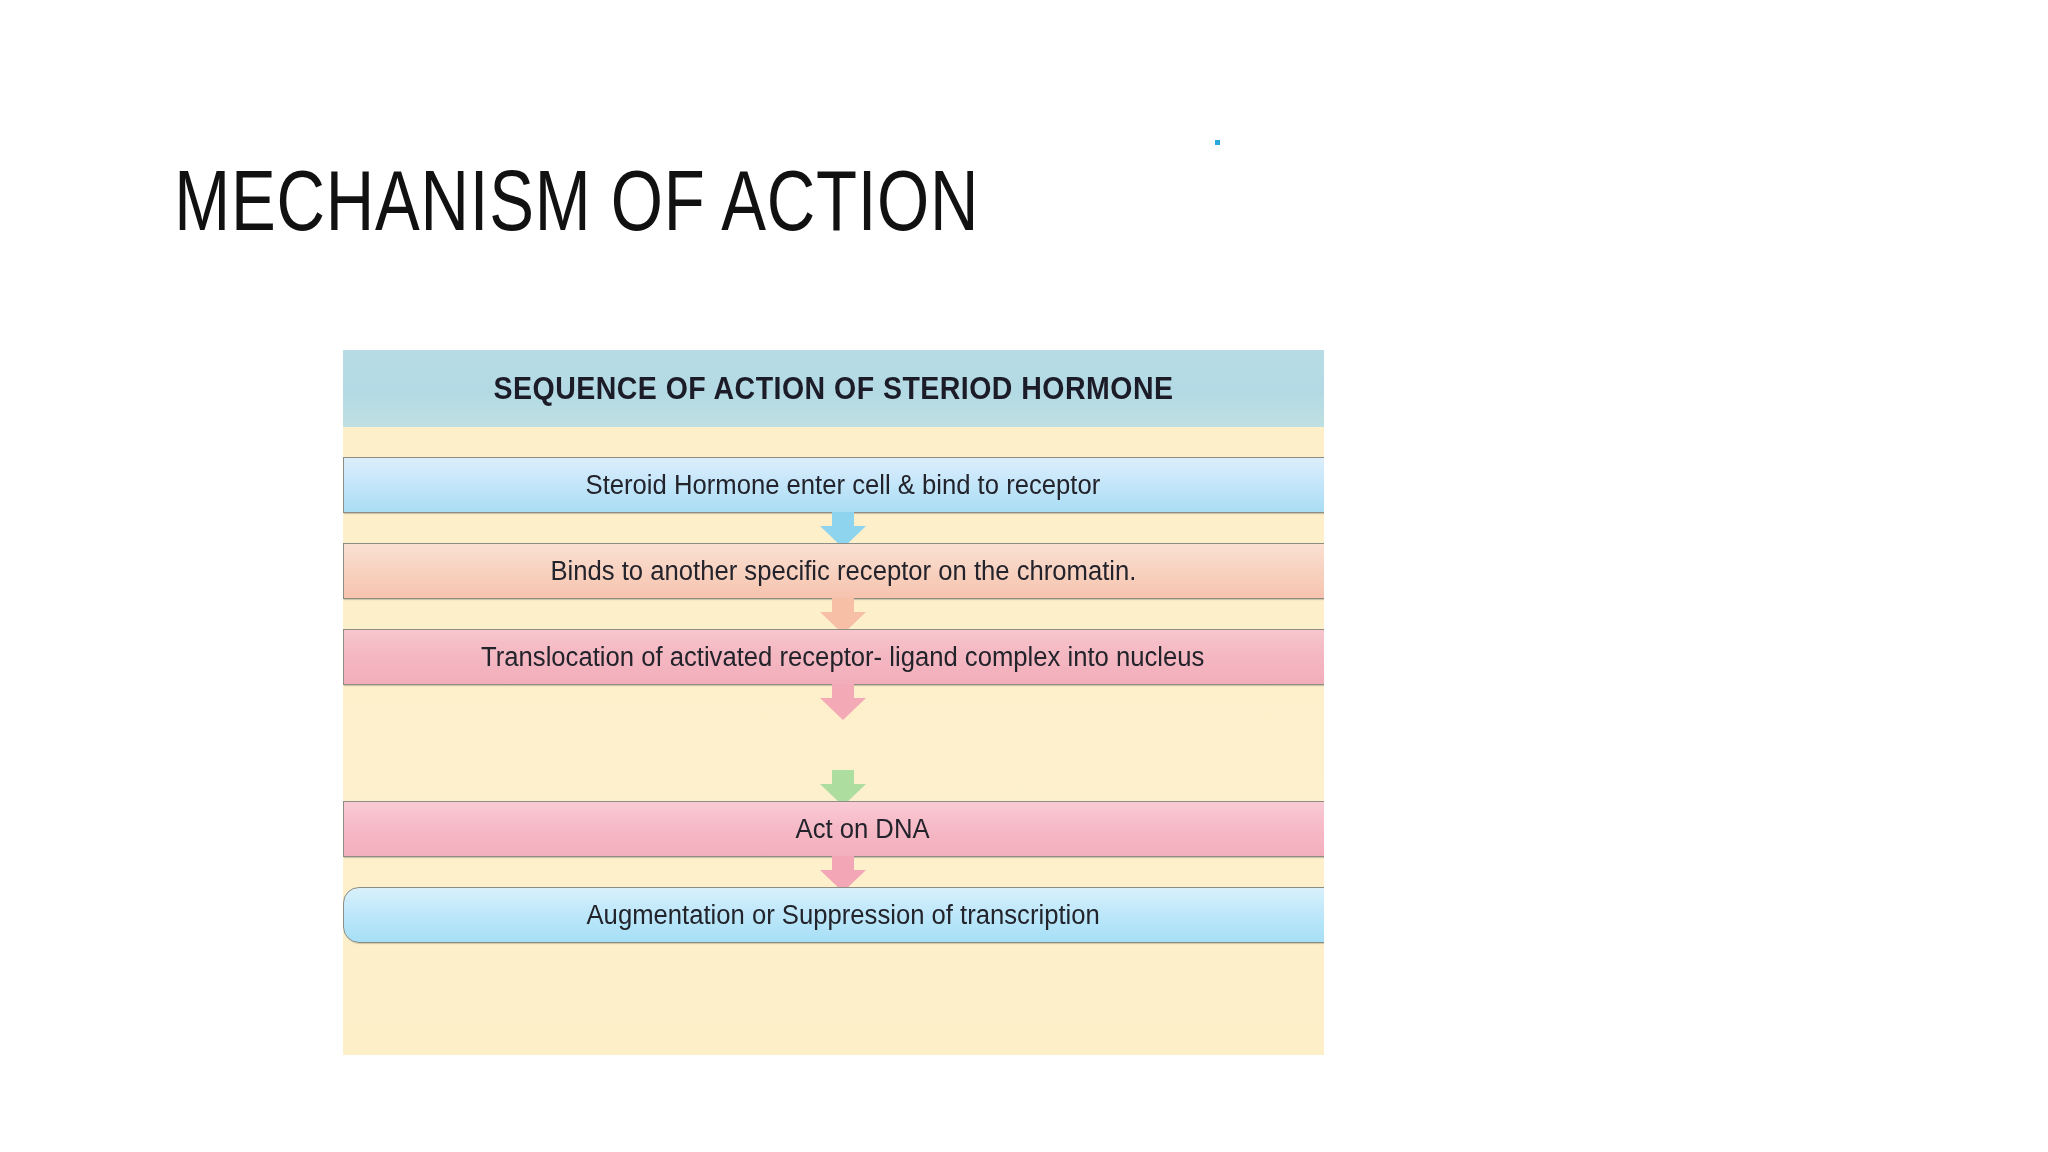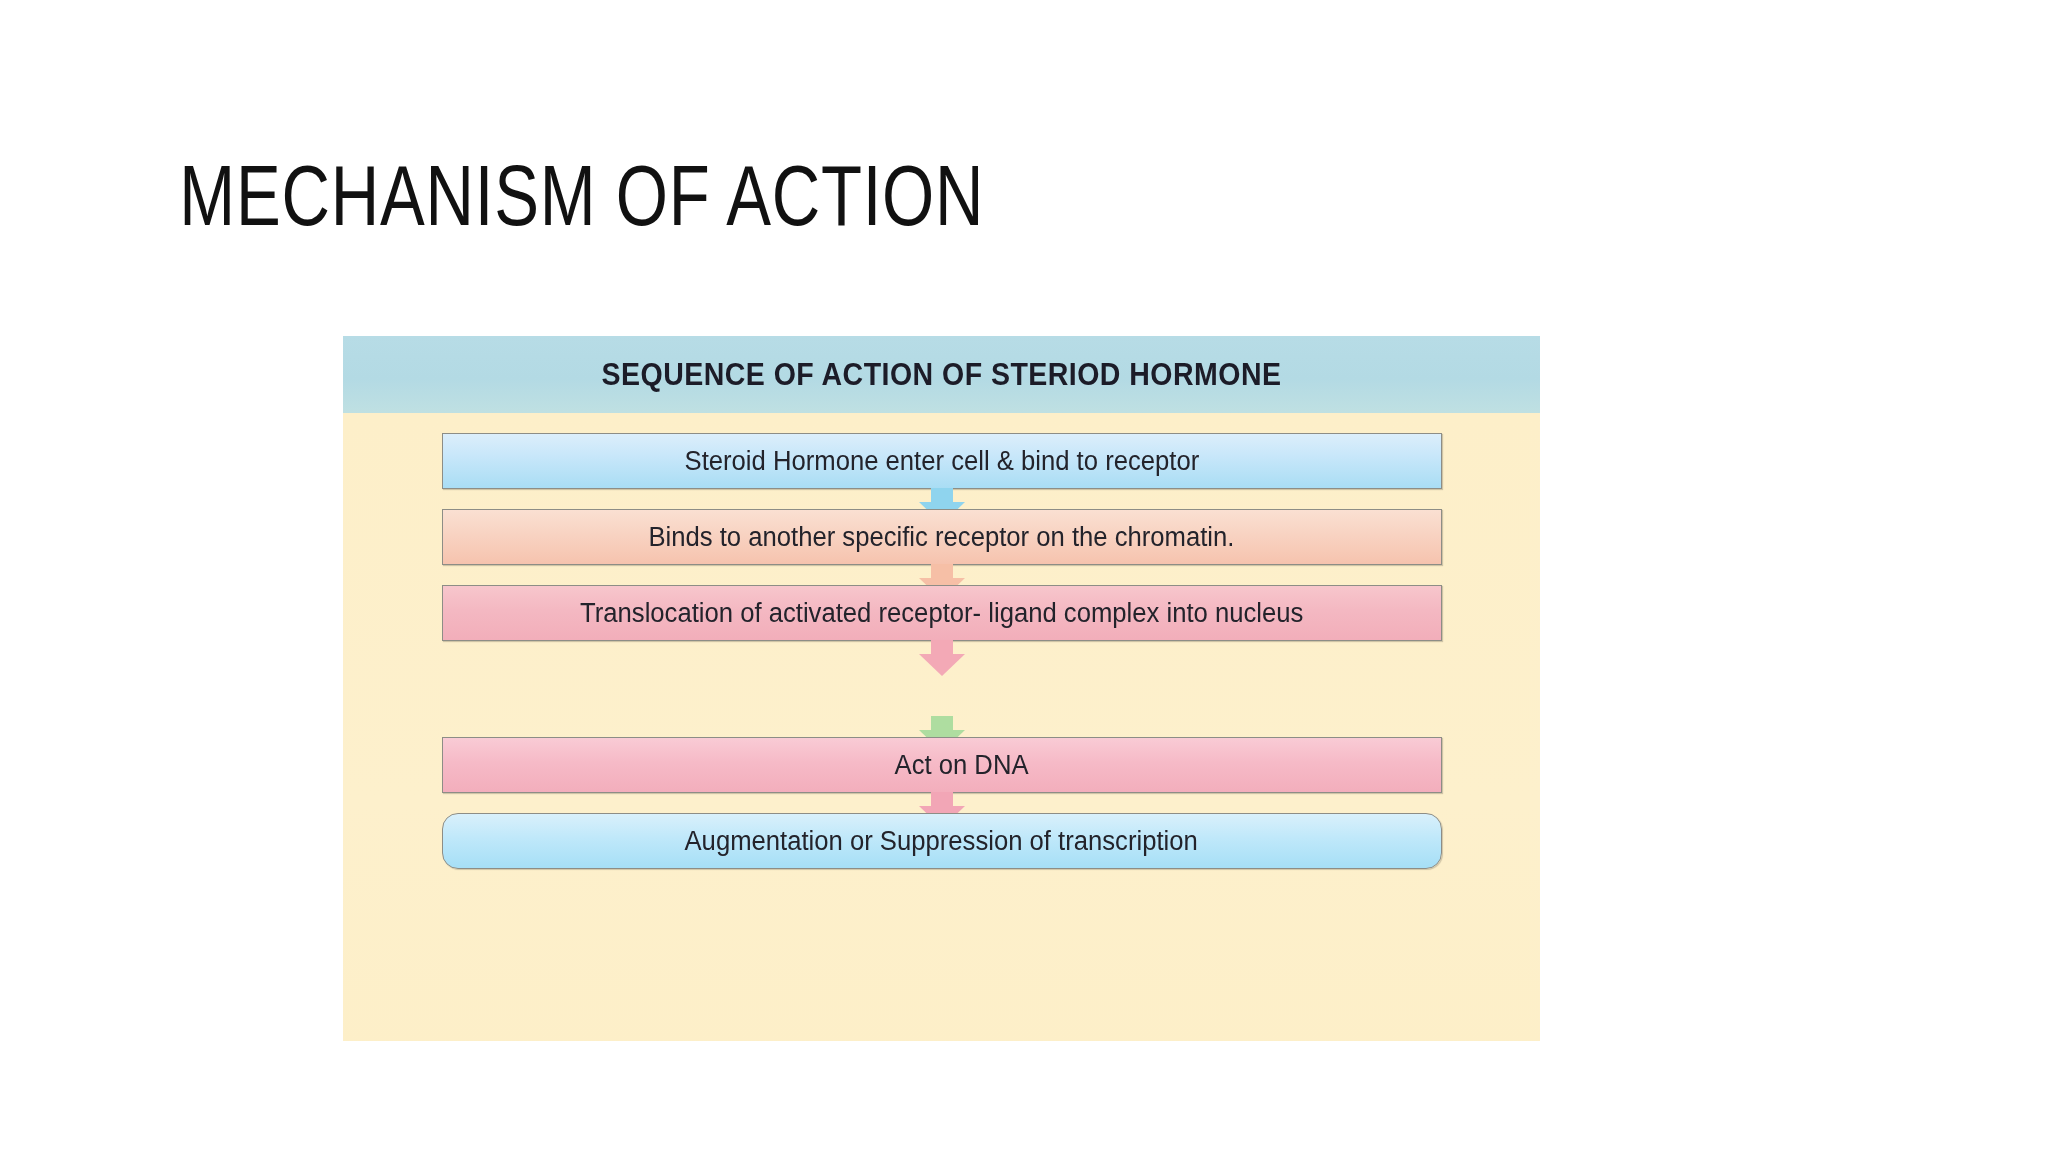"MECHANISM OF ACTION" .slide-title-wrap { flex-direction: none -> column }
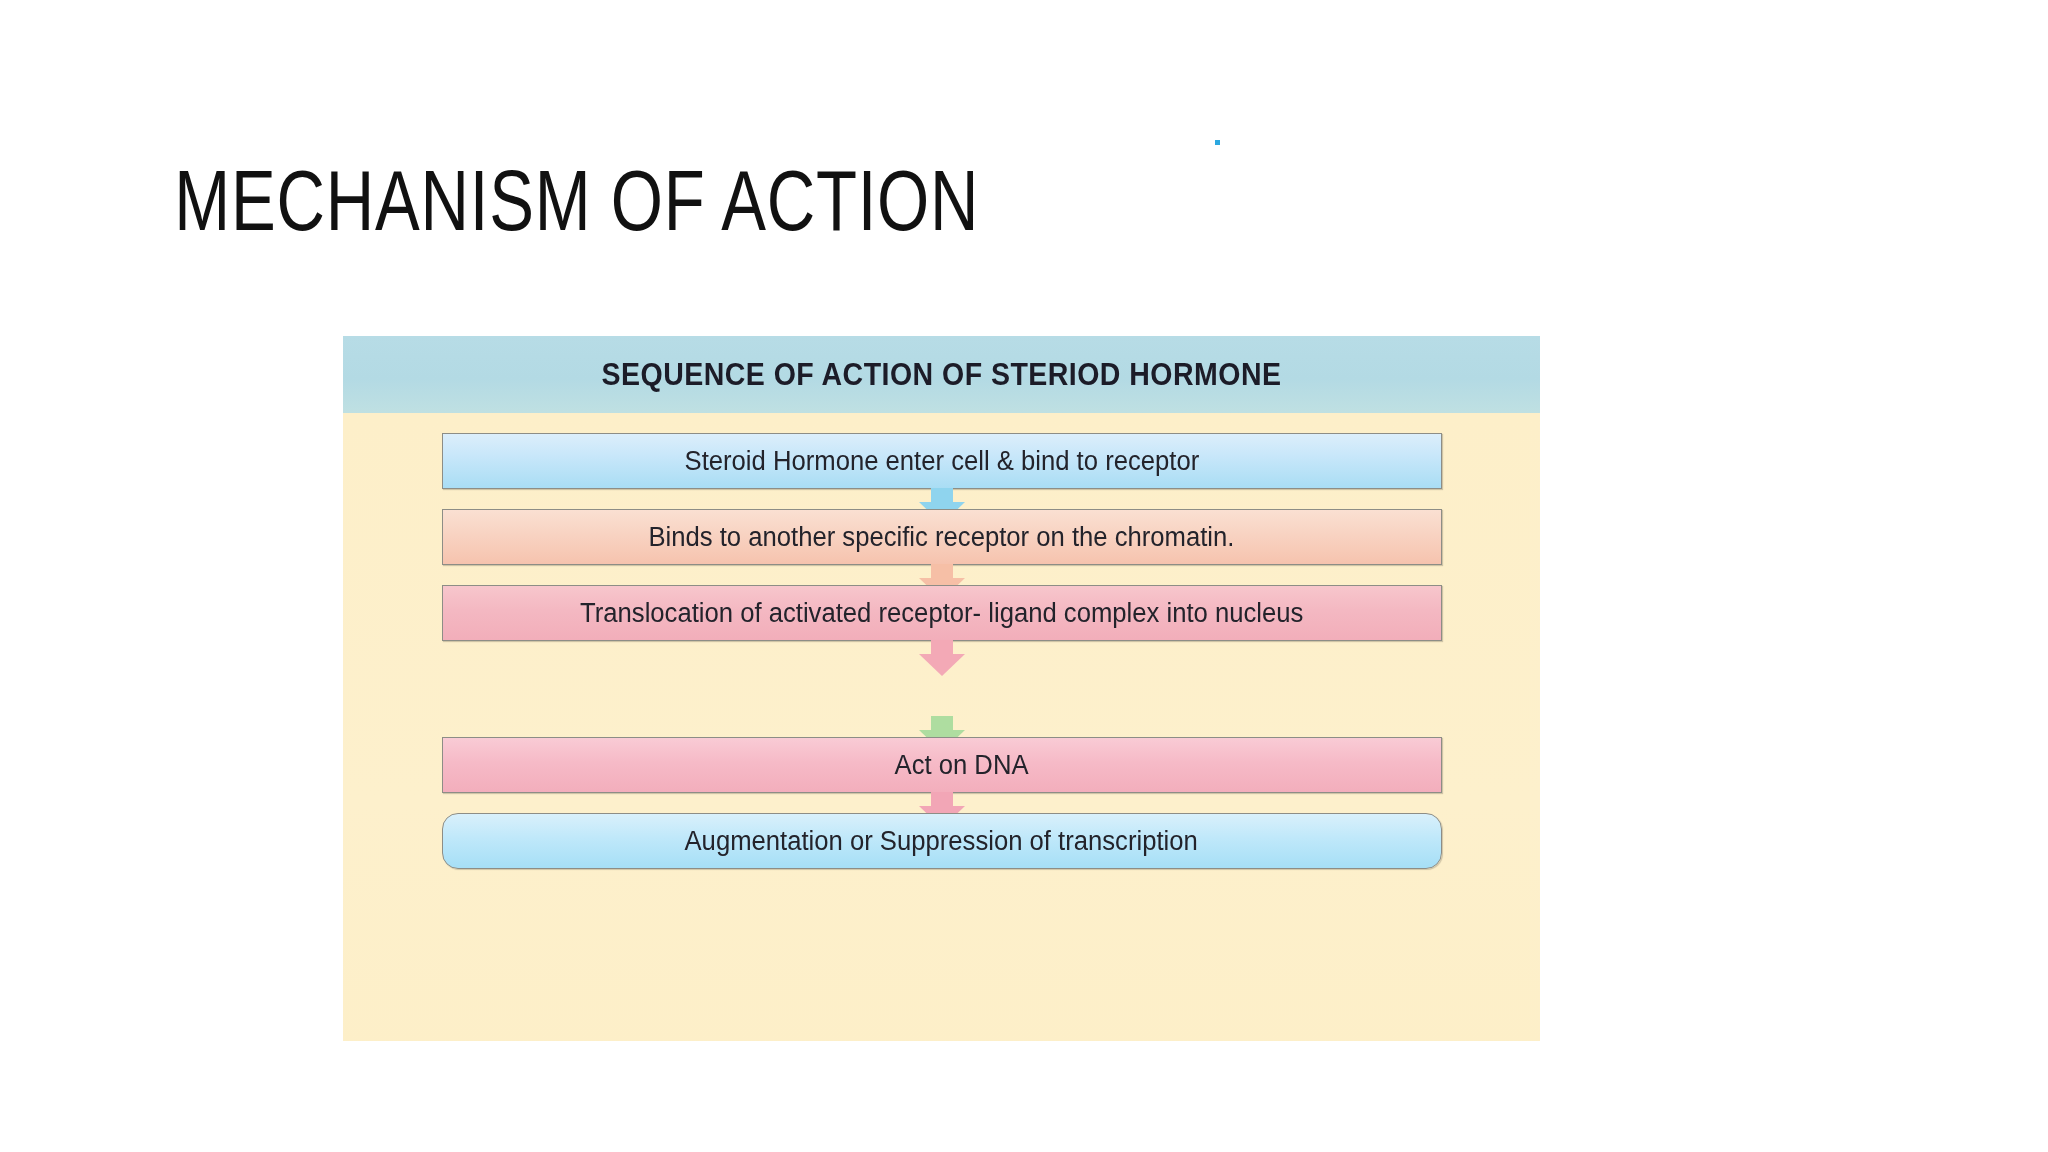"SEQUENCE OF ACTION OF STERIOD" .diagram { top: 336px -> 350px; width: 1197px -> 981px }
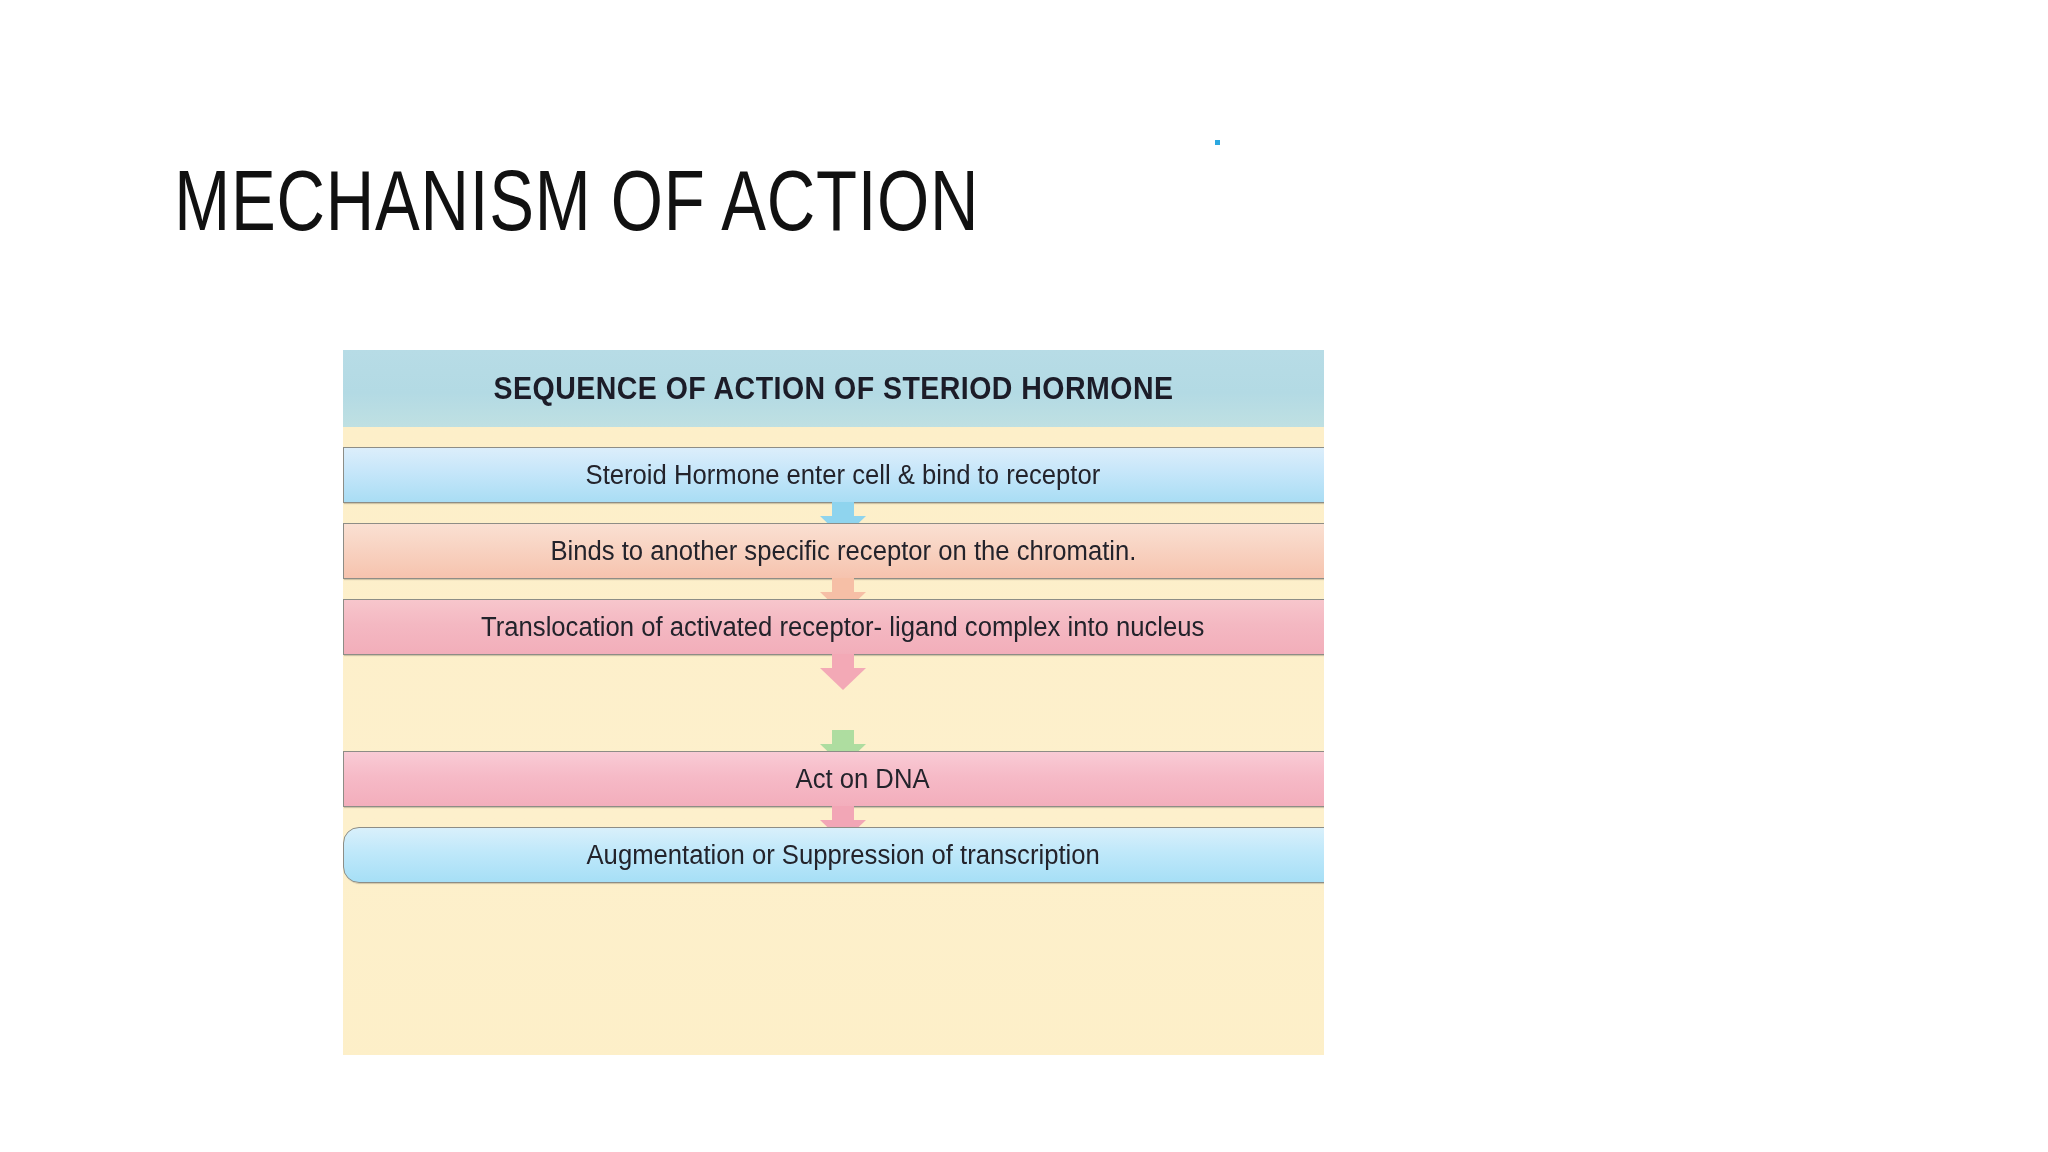"Steroid Hormone enter cell &" .flow-row { margin: 2px auto -> 12px auto }
